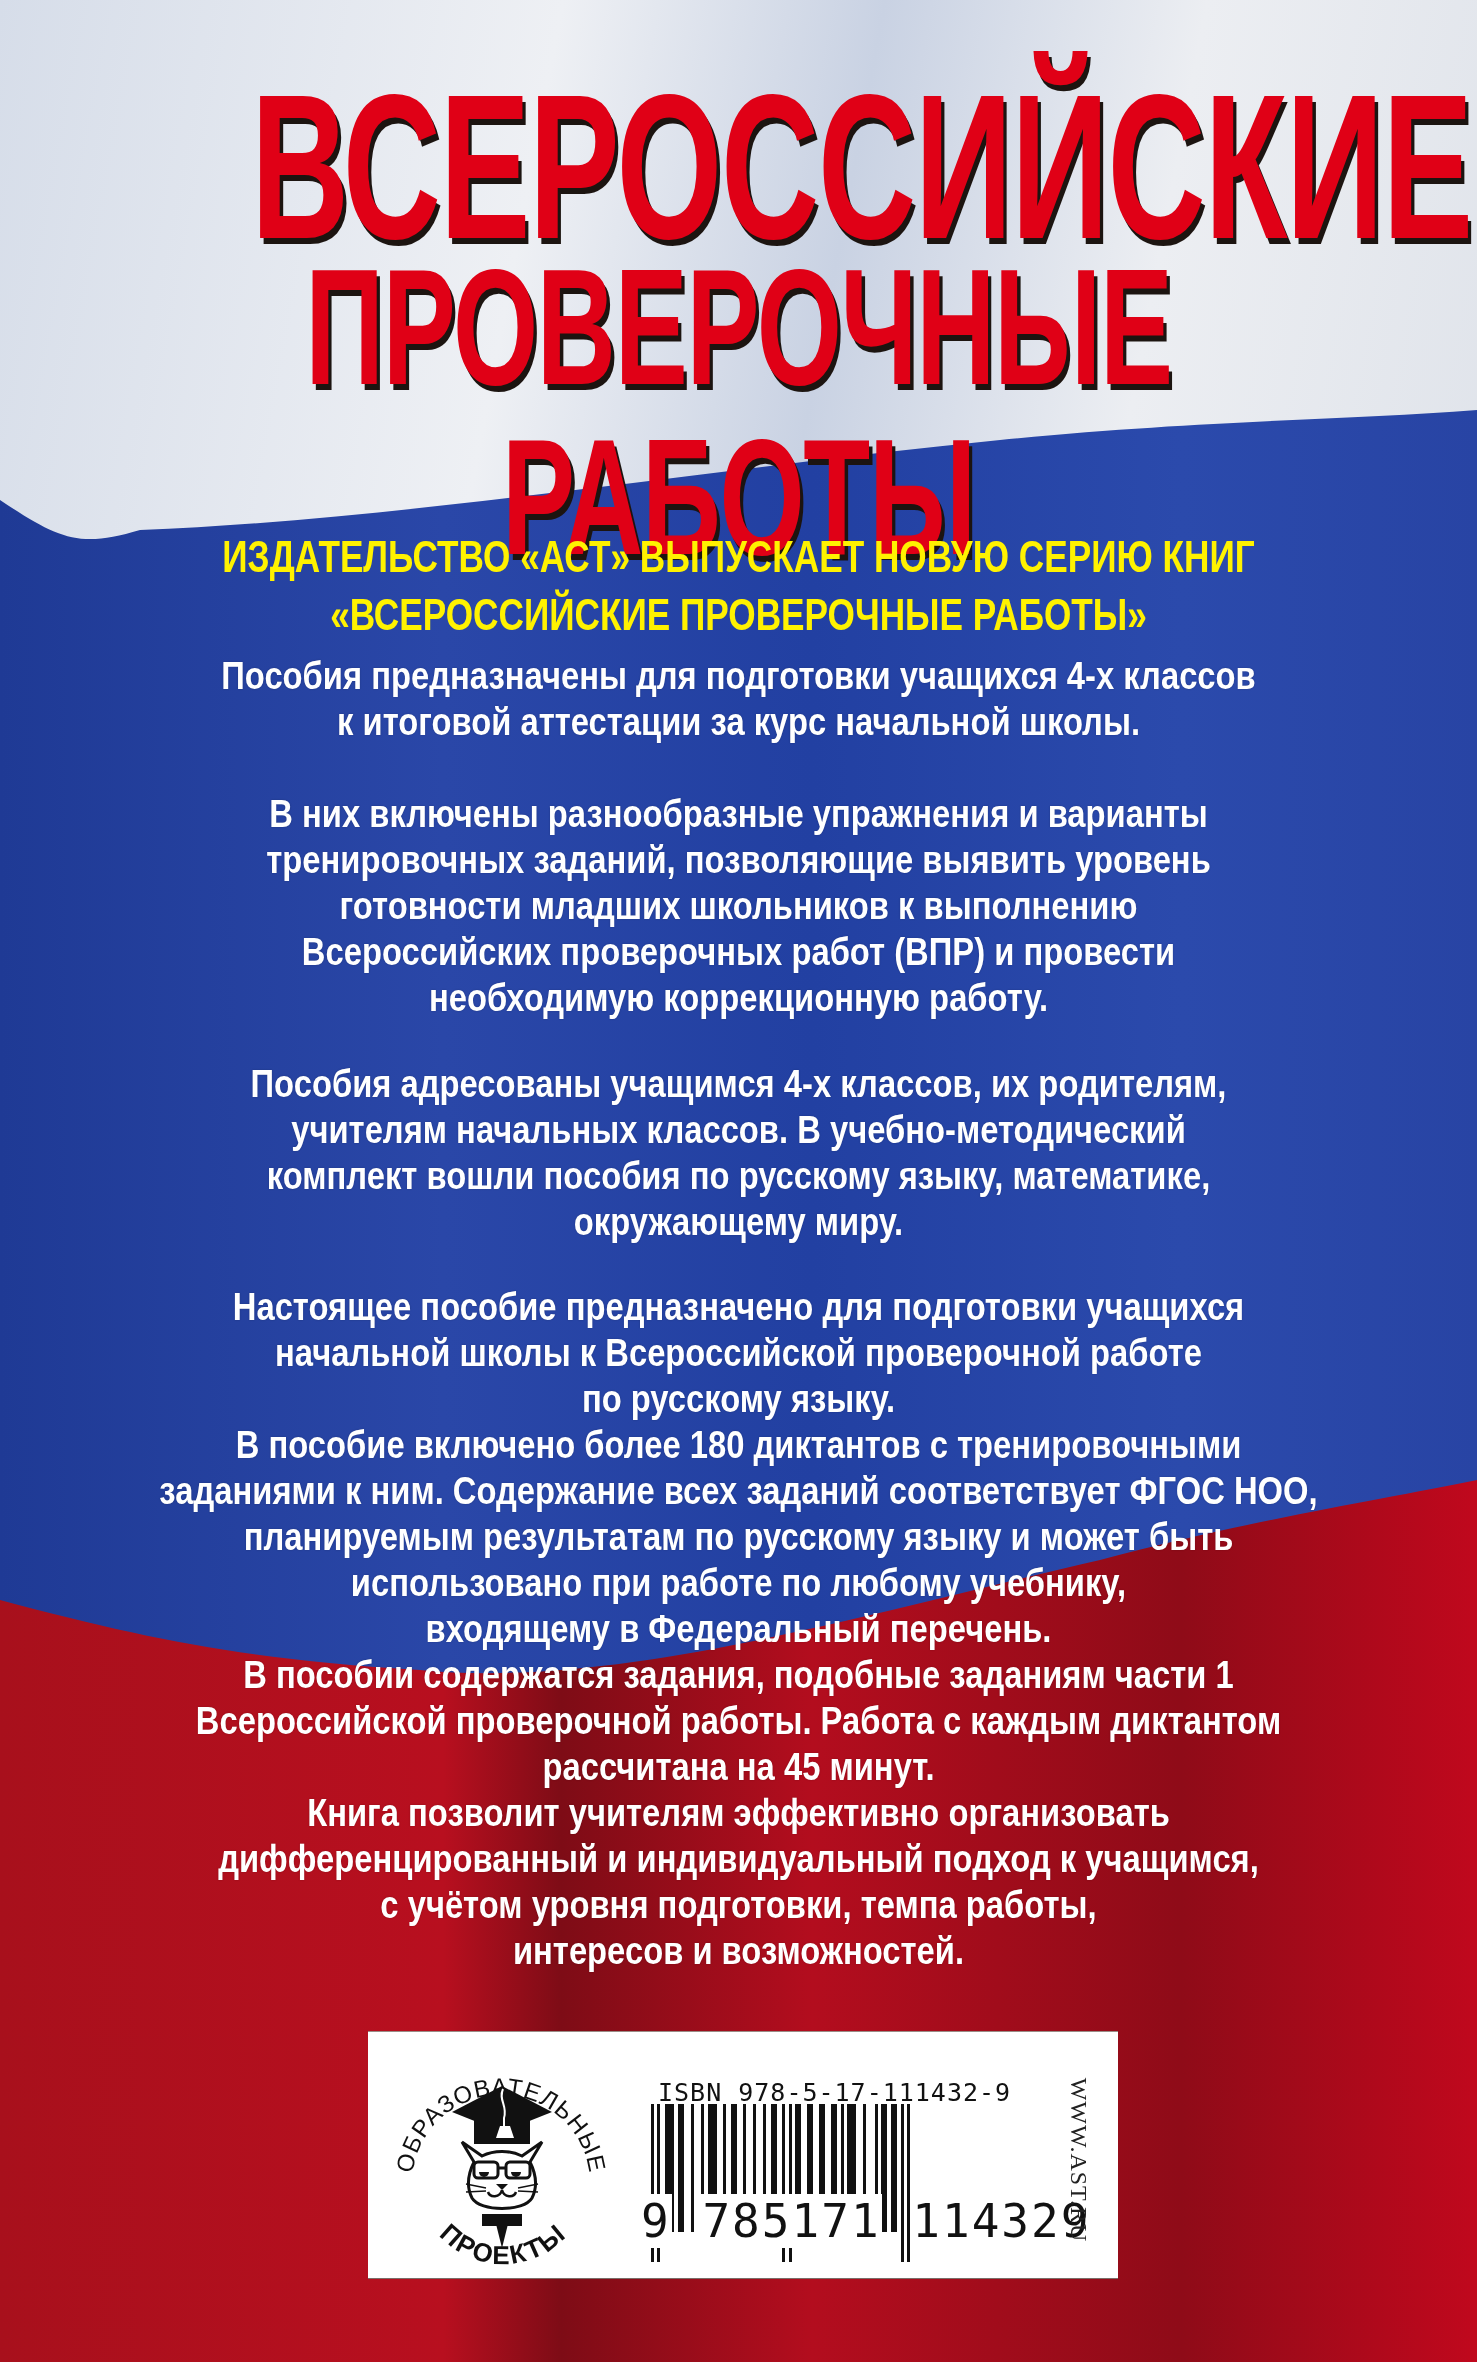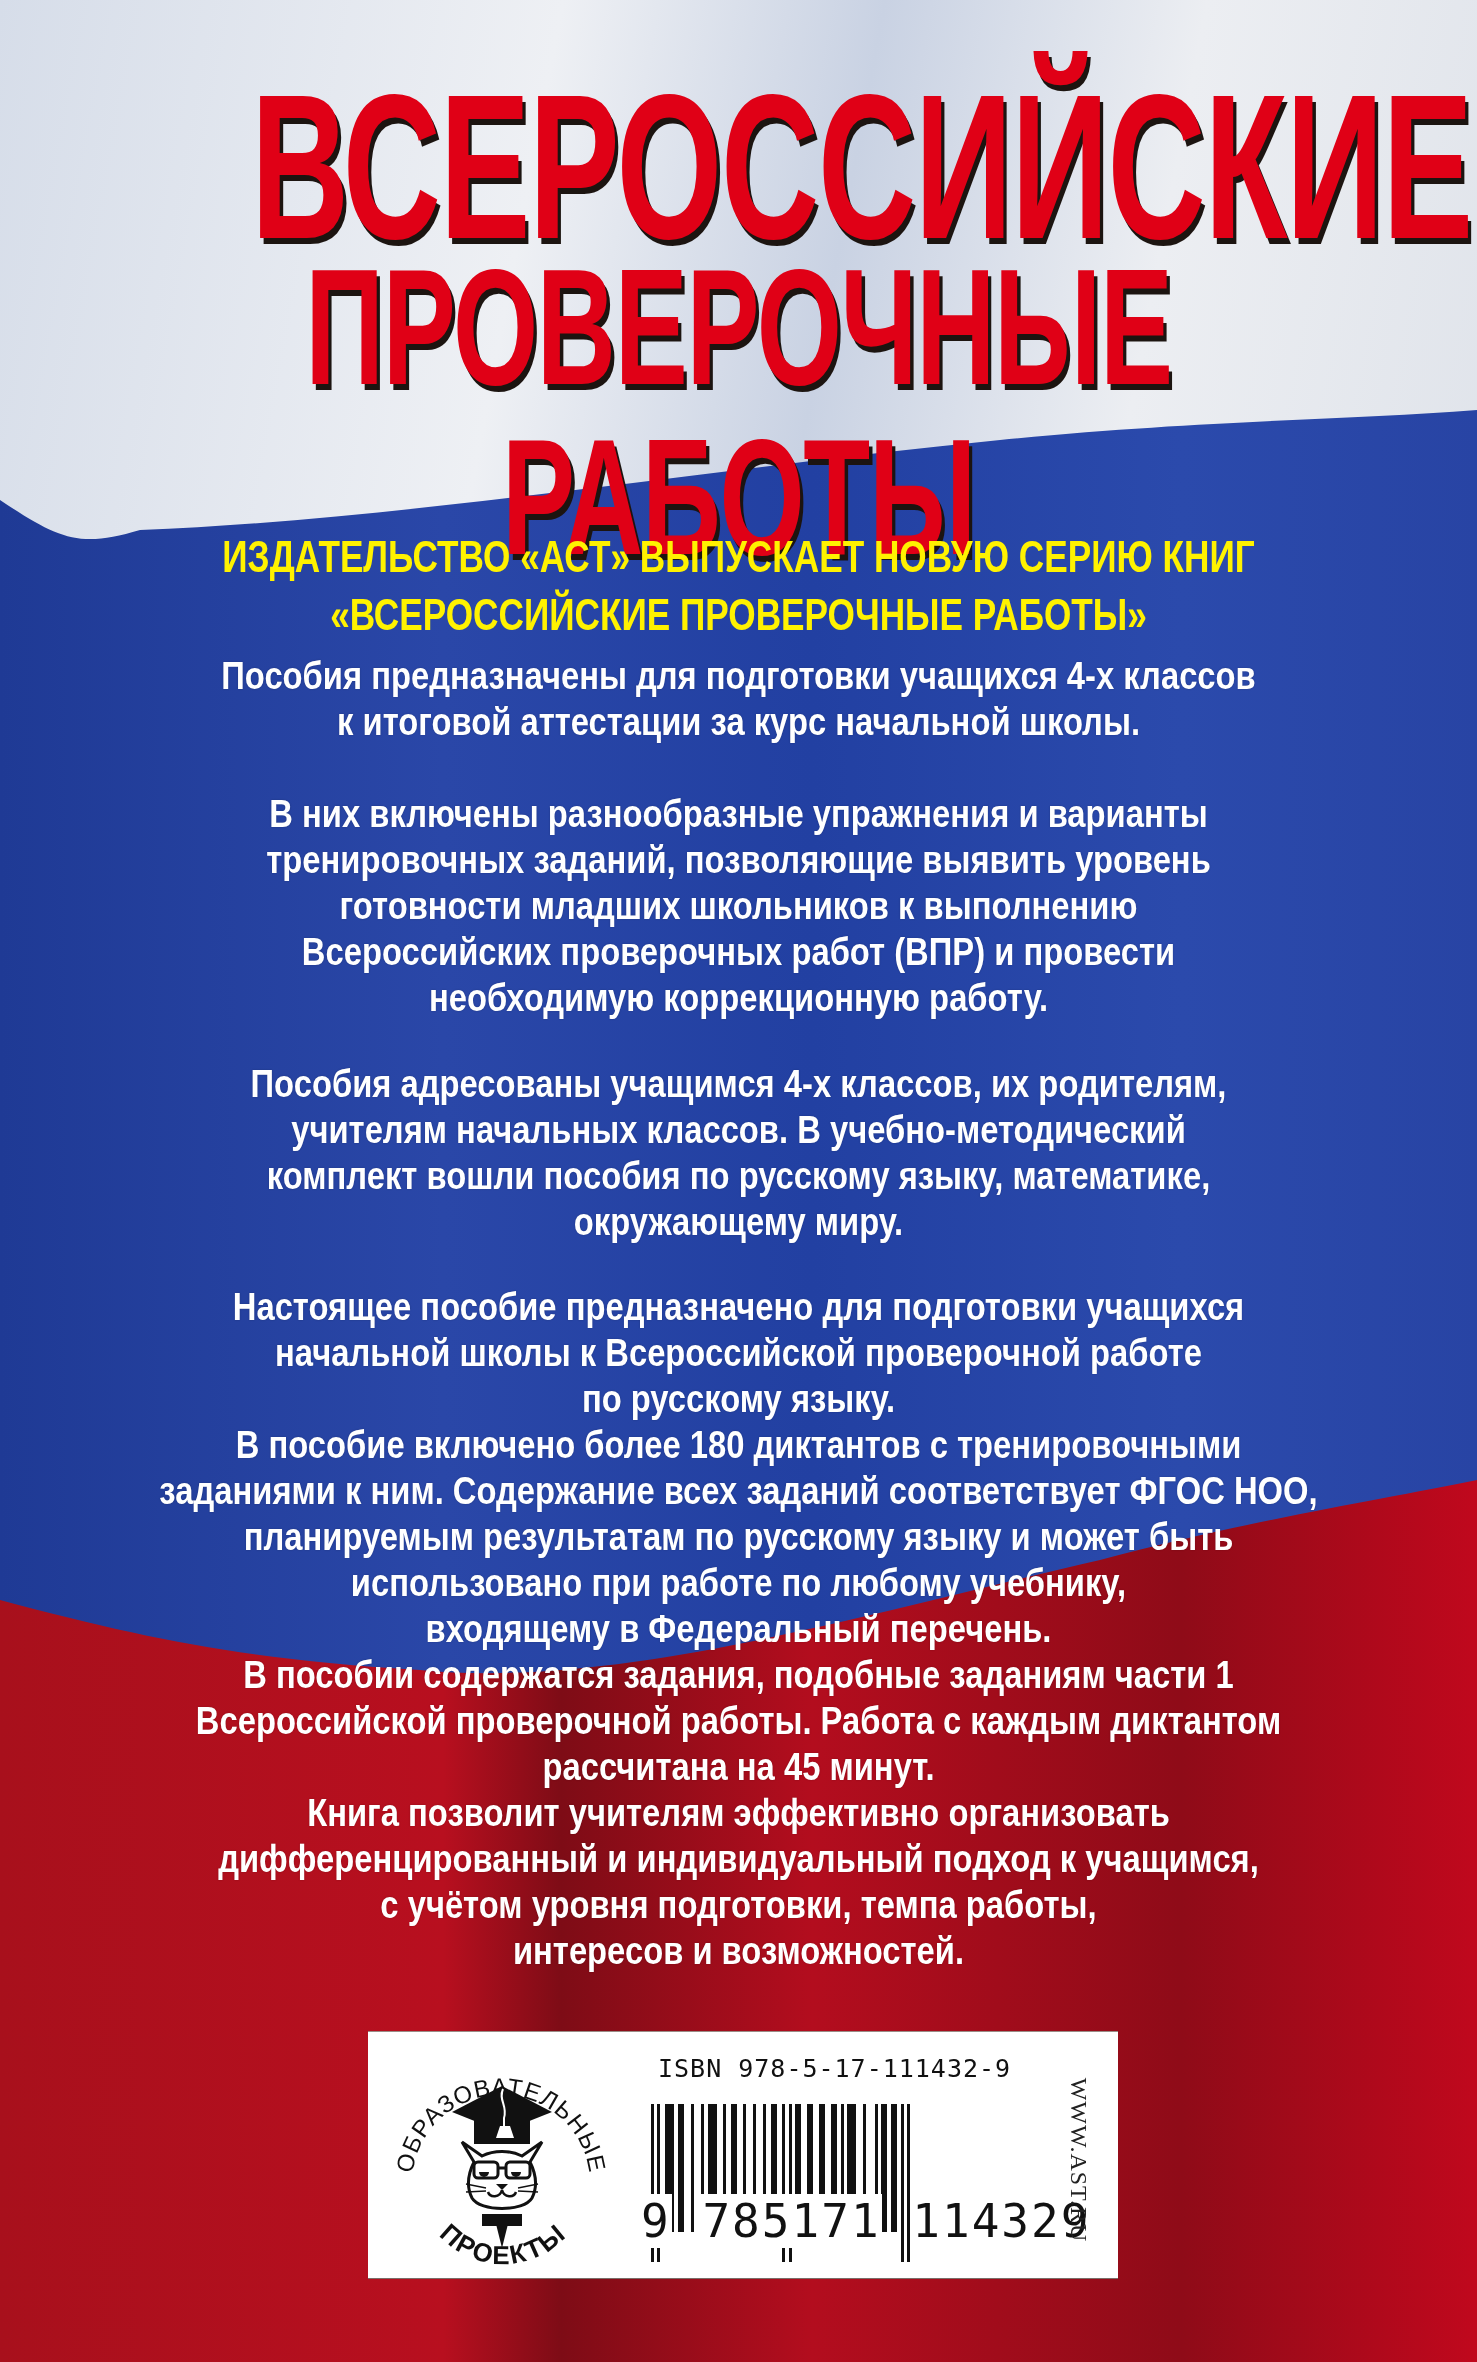"ISBN 978-5-17-111432-9" .isbn { top: 22px -> 46px }
